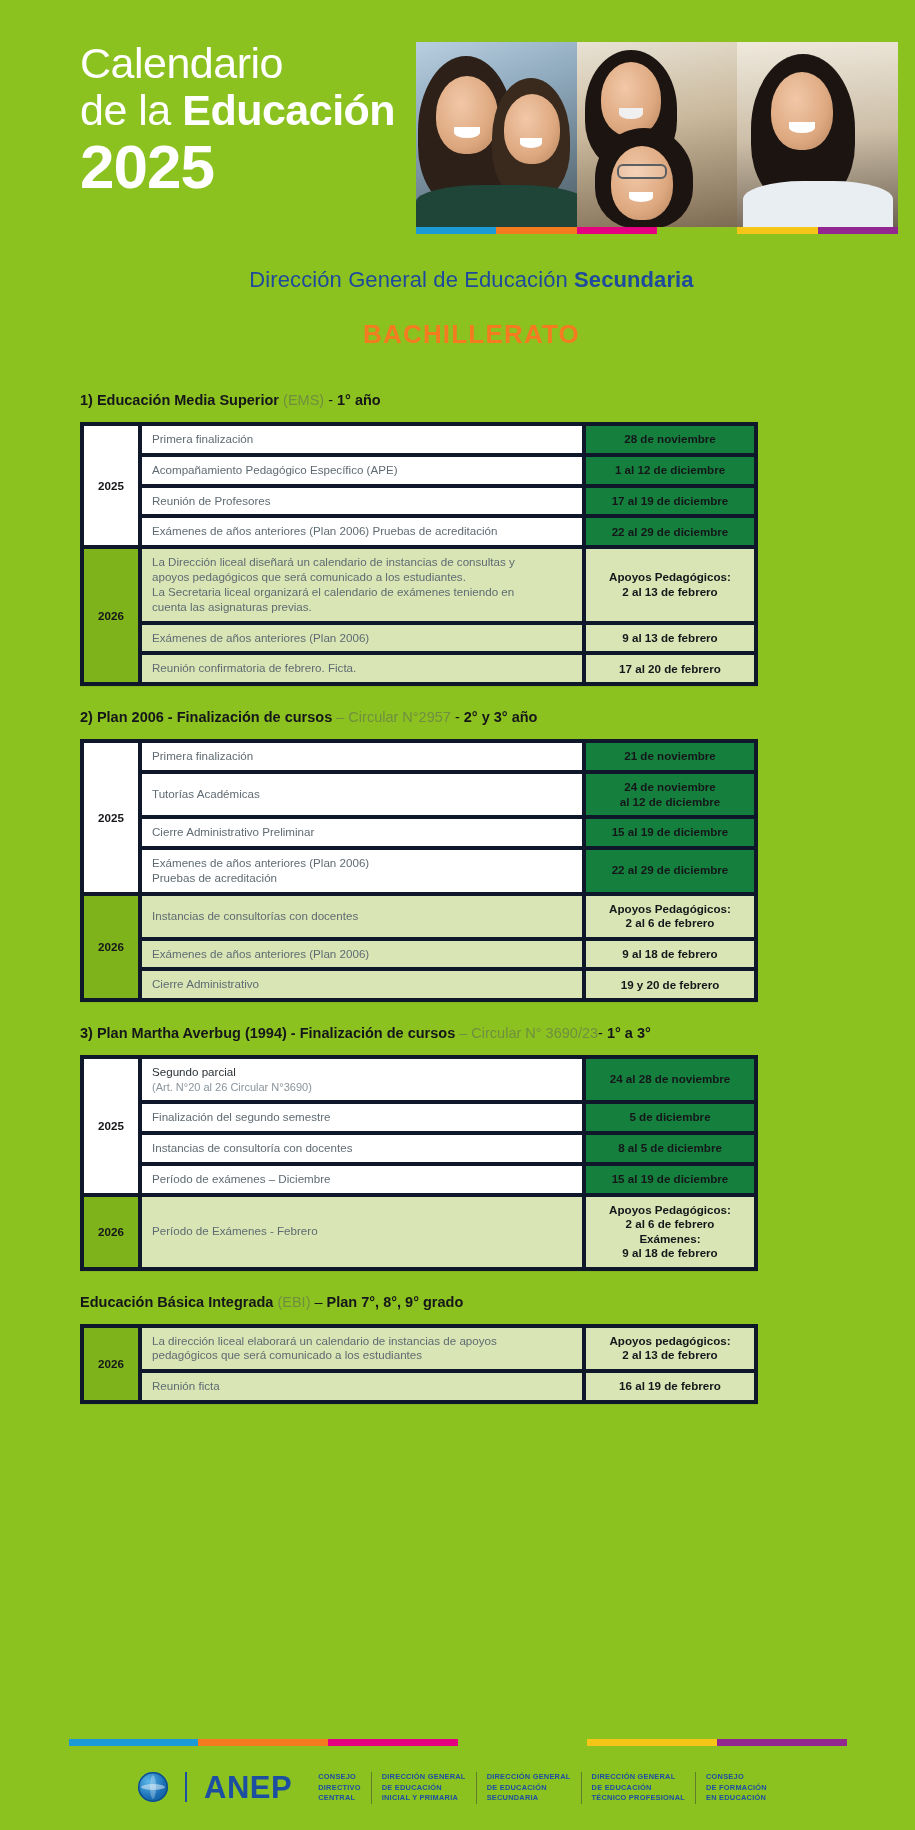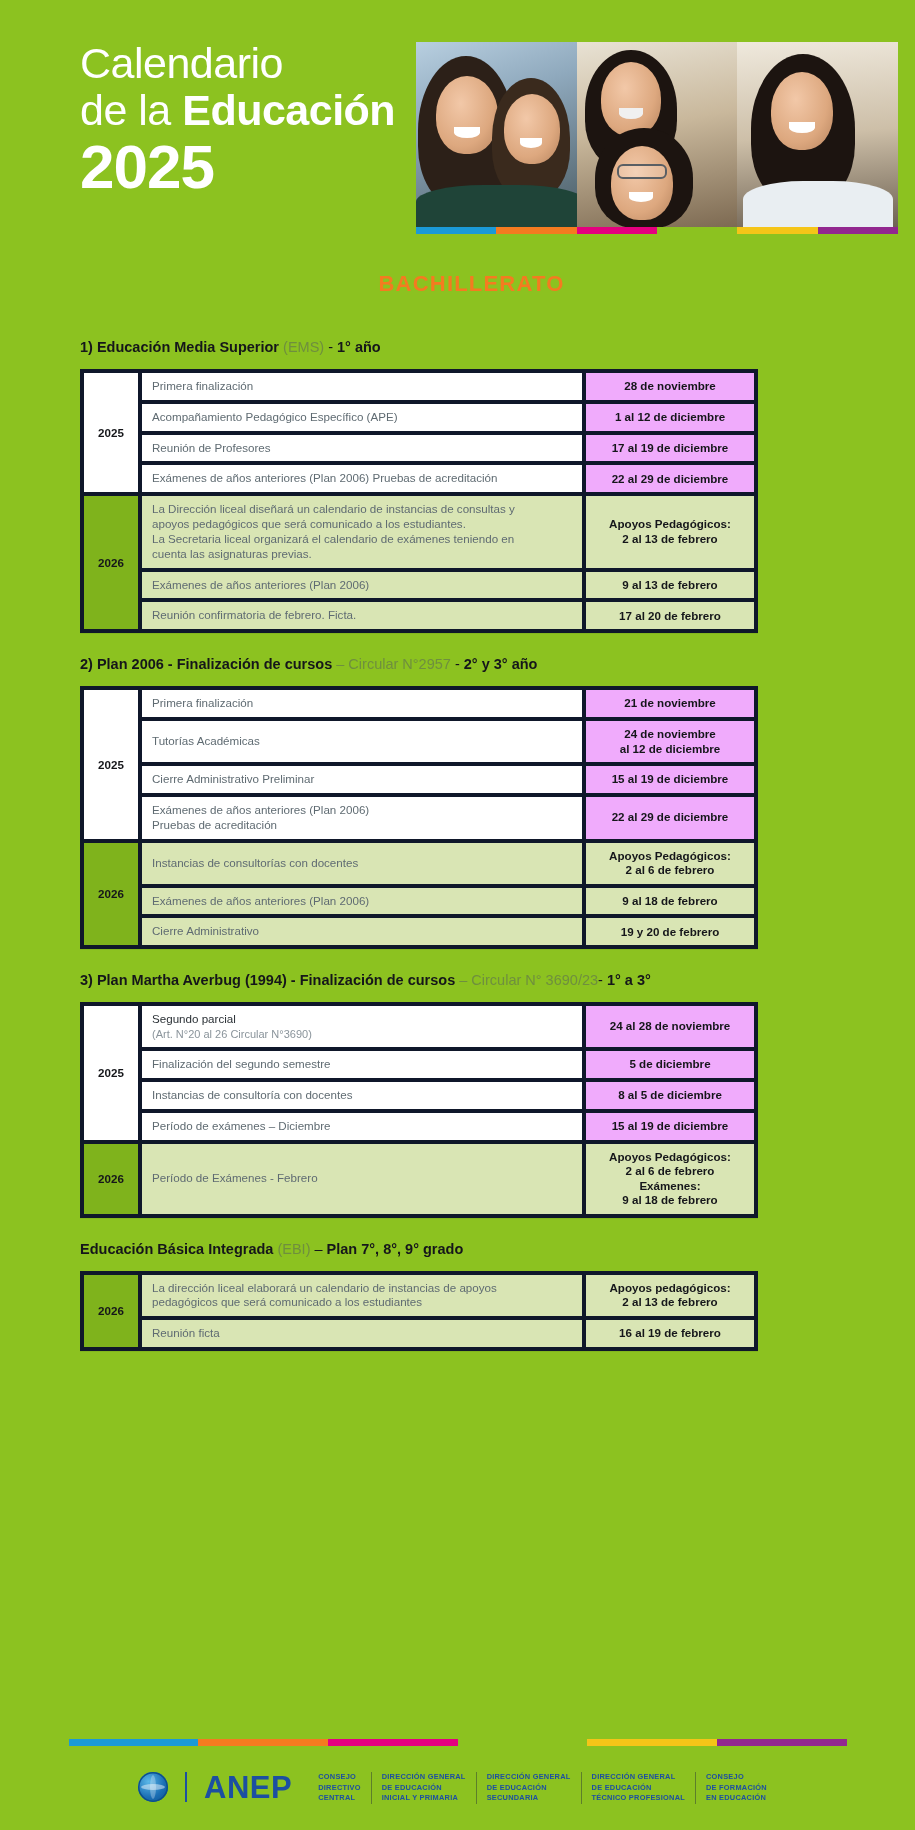"Dirección General de Educación" div.subtitle { html: none -> <div><span>Dirección General de Educación </span><b>Secundaria</b></div> }
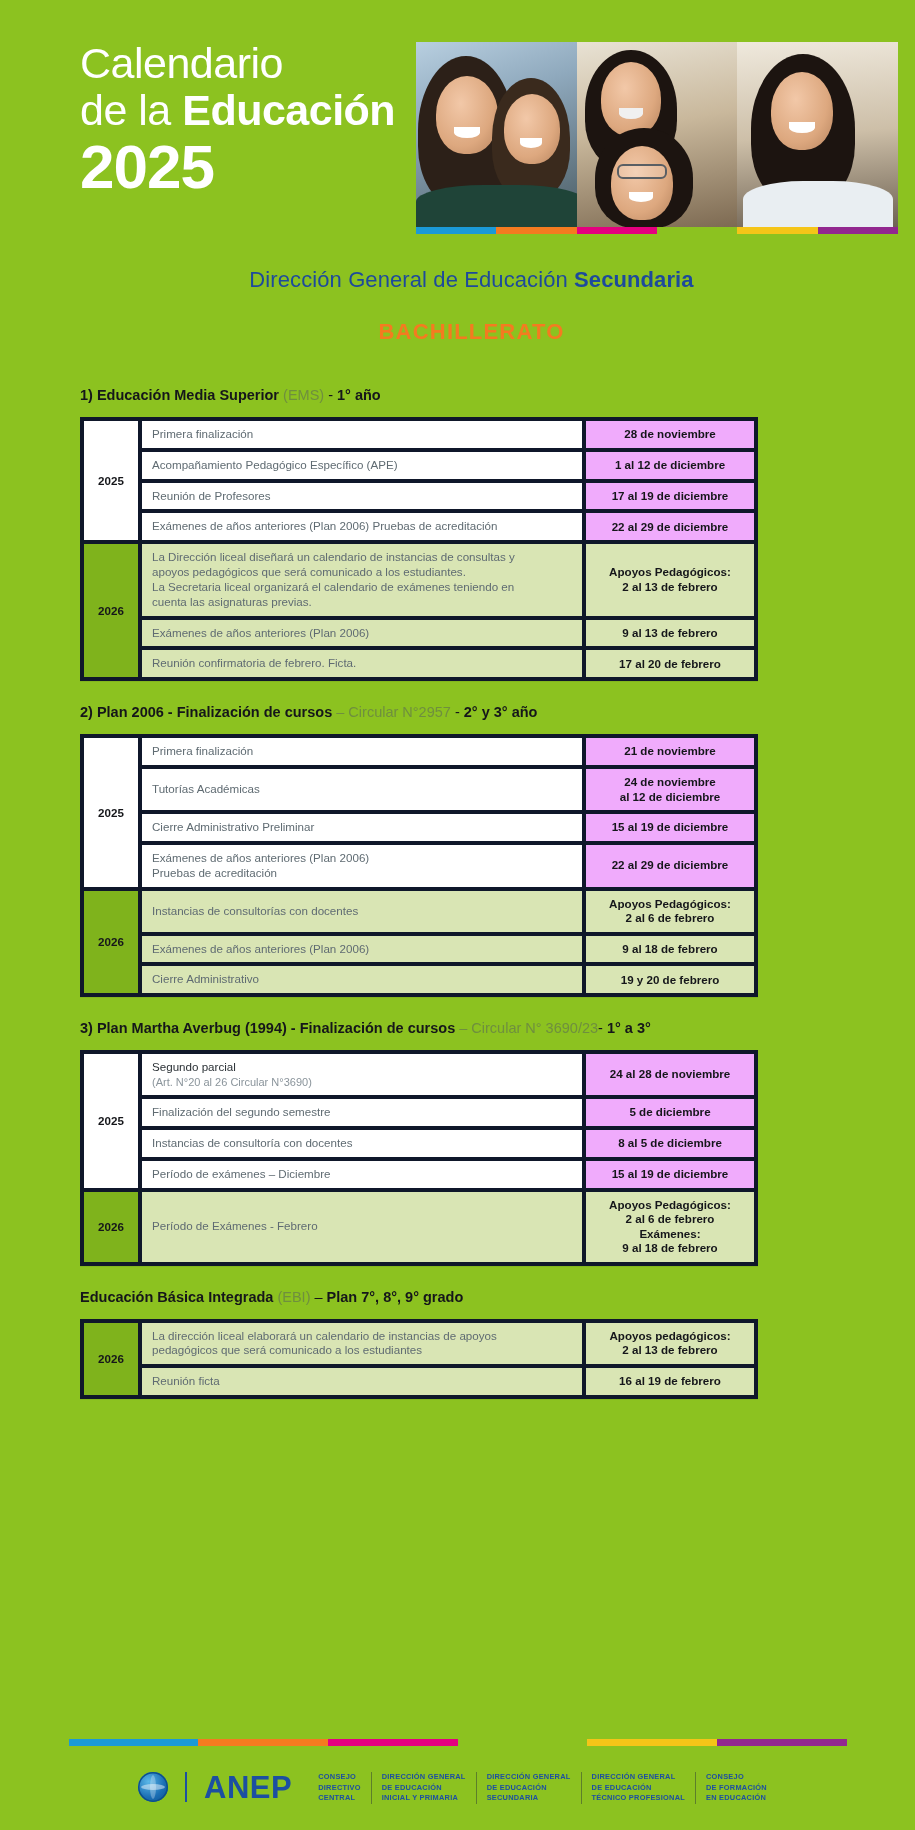"BACHILLERATO" .bach { font-size: 22px -> 26px }
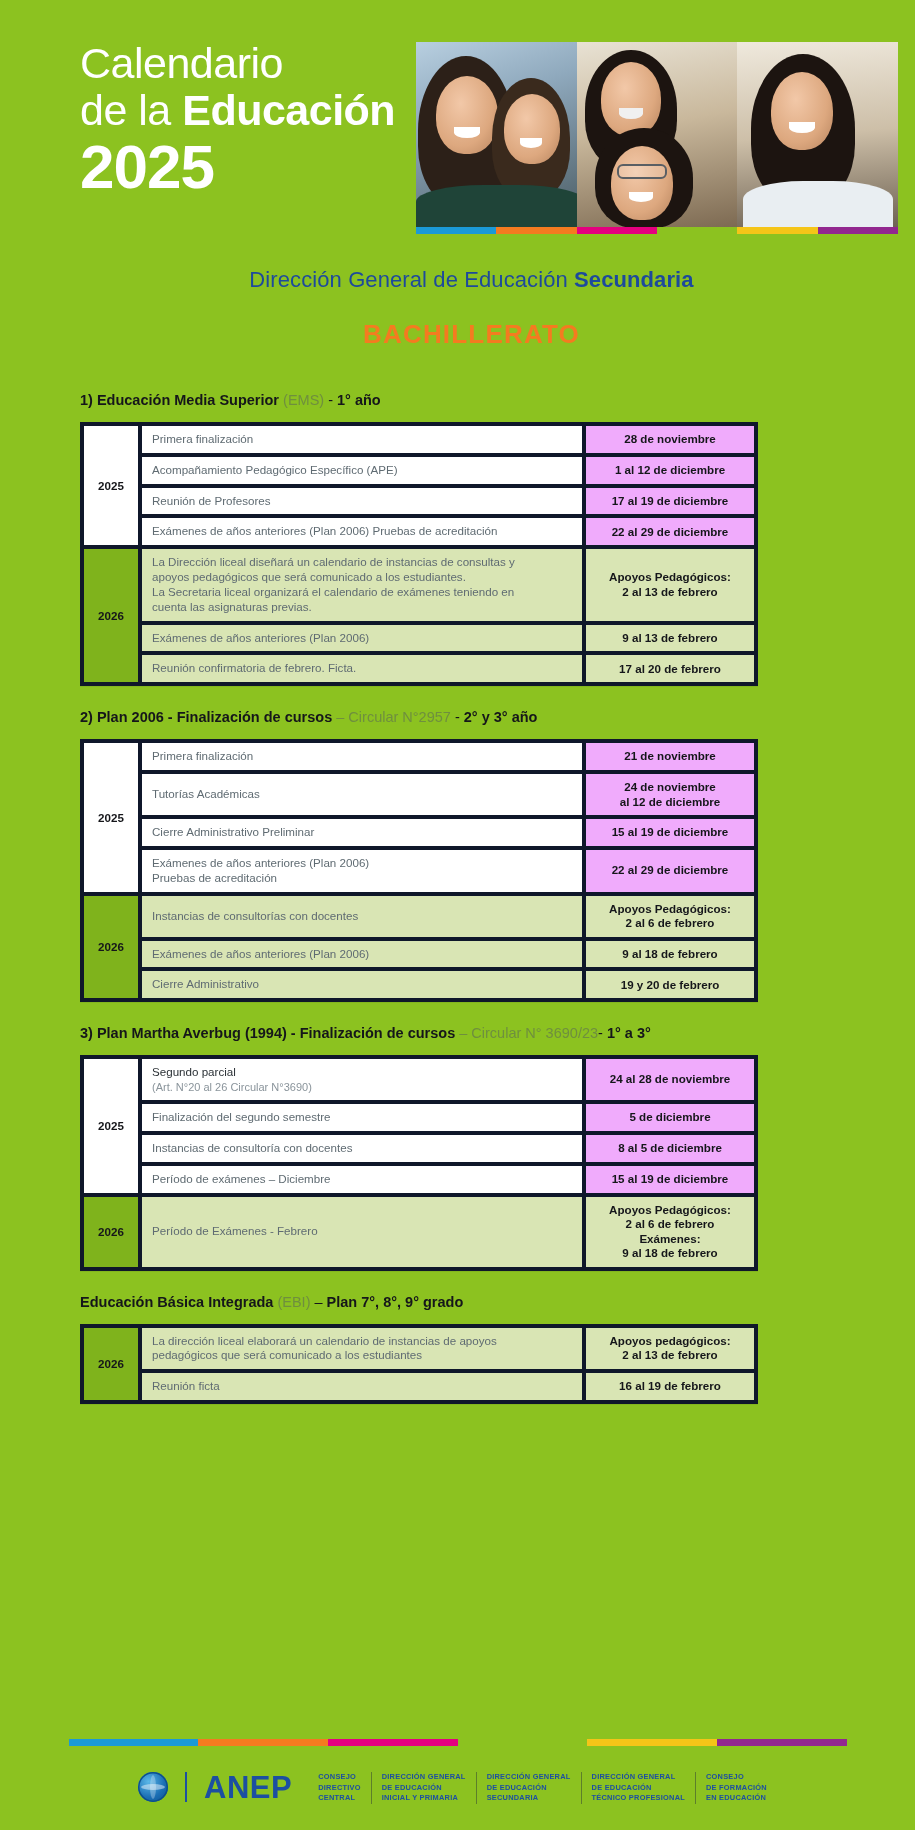"28 de noviembre" td.date { background: #f0abfc -> #15803d }
